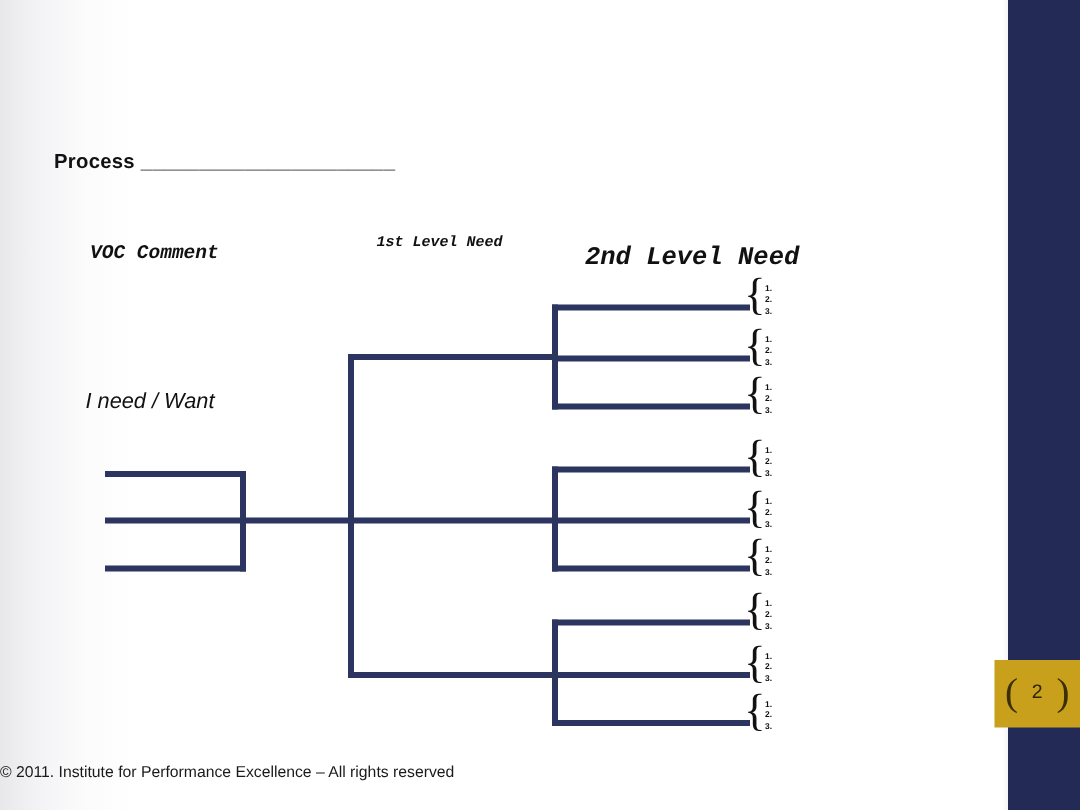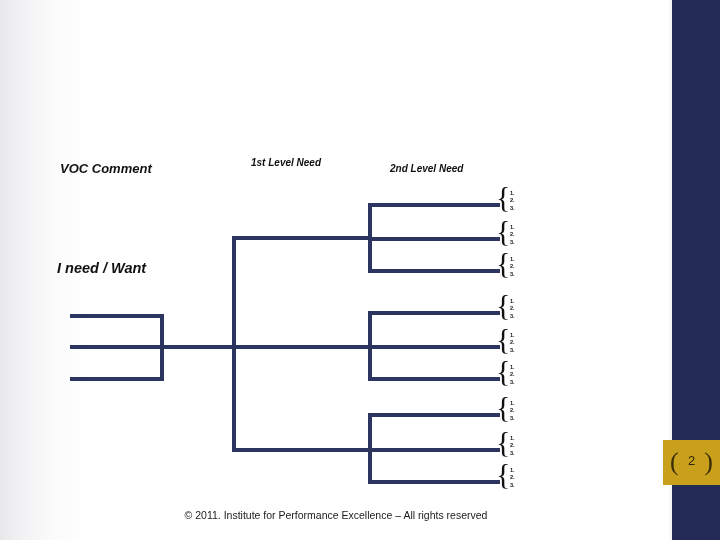"Process ______________________" div.process { html: none -> <div>Process ______________________</div> }
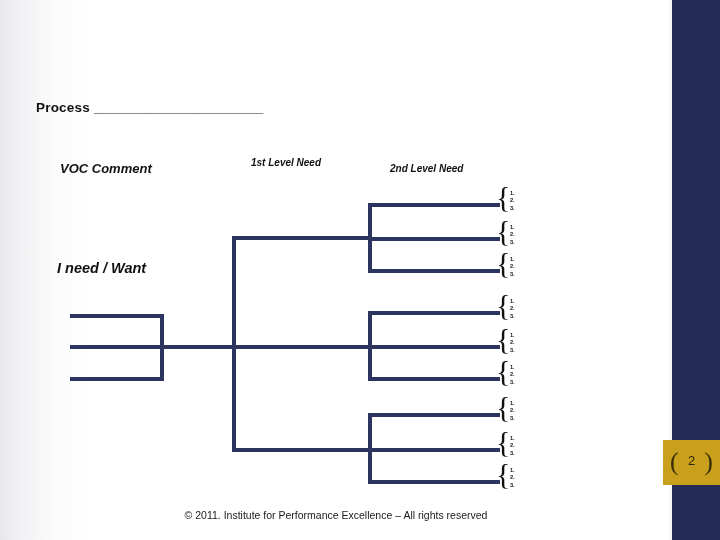"VOC Comment" .hdr { font-family: none -> Liberation Mono, monospace }
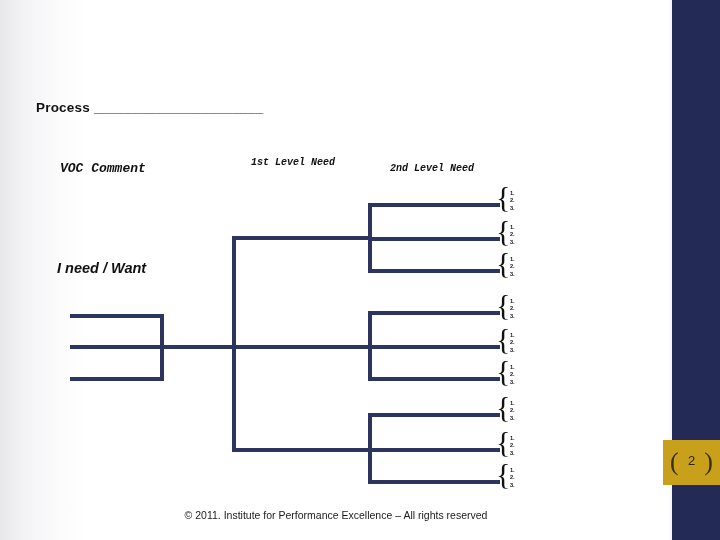"2nd Level Need" .hdr-l2 { font-size: 10px -> 17px }
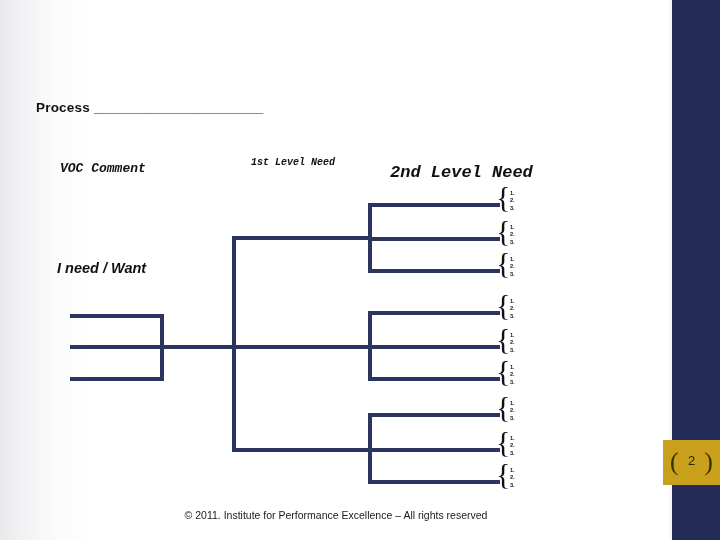"I need / Want" .hdr-need { font-weight: bold -> normal }
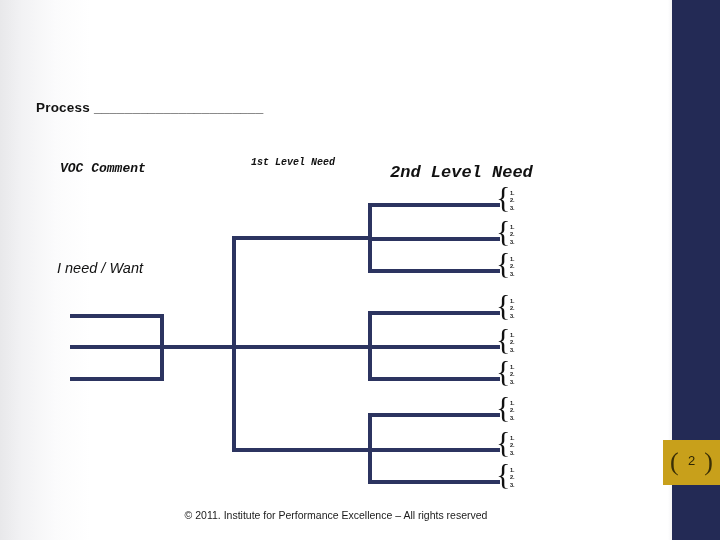"© 2011. Institute for Performance" .footer { text-align: center -> none }
